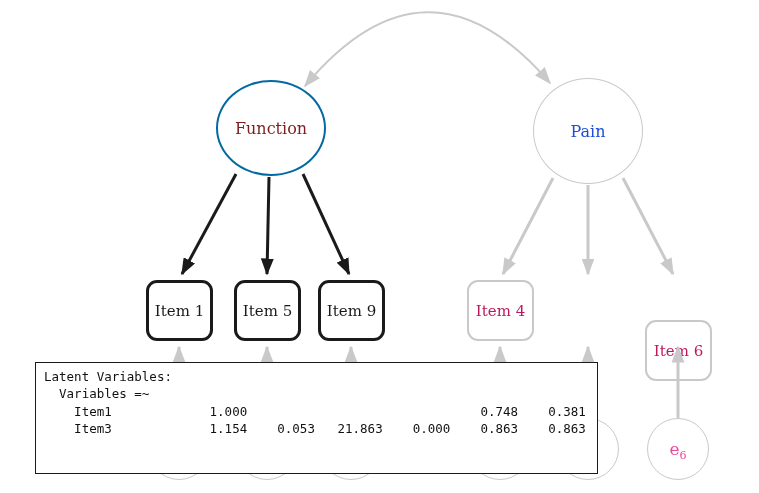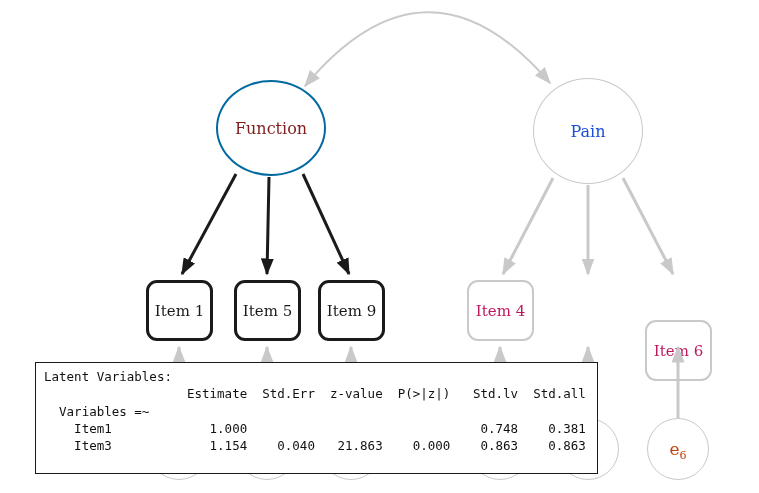"Estimate Std.Err z-value P(>|z|) Std.lv" div.out-line { html: <div> Estimate Std.Err z-value P(&gt;|z|) Std.lv Std.all</div> -> none }
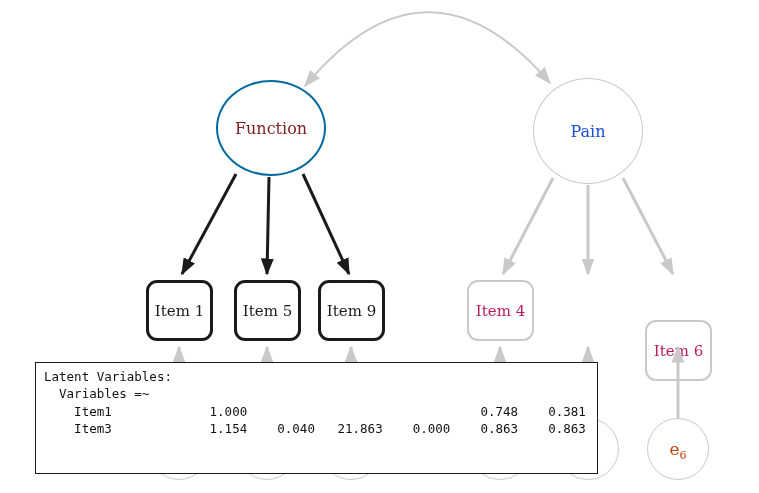"Item3 1.154 0.040 21.863 0.000" div.out-line { text: 0.040 -> 0.053 }
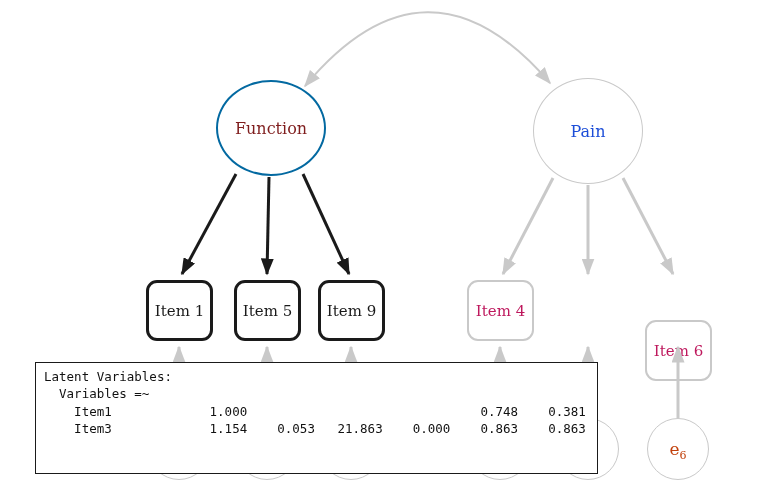"e6" .err { color: #c2410c -> #ec4899 }
